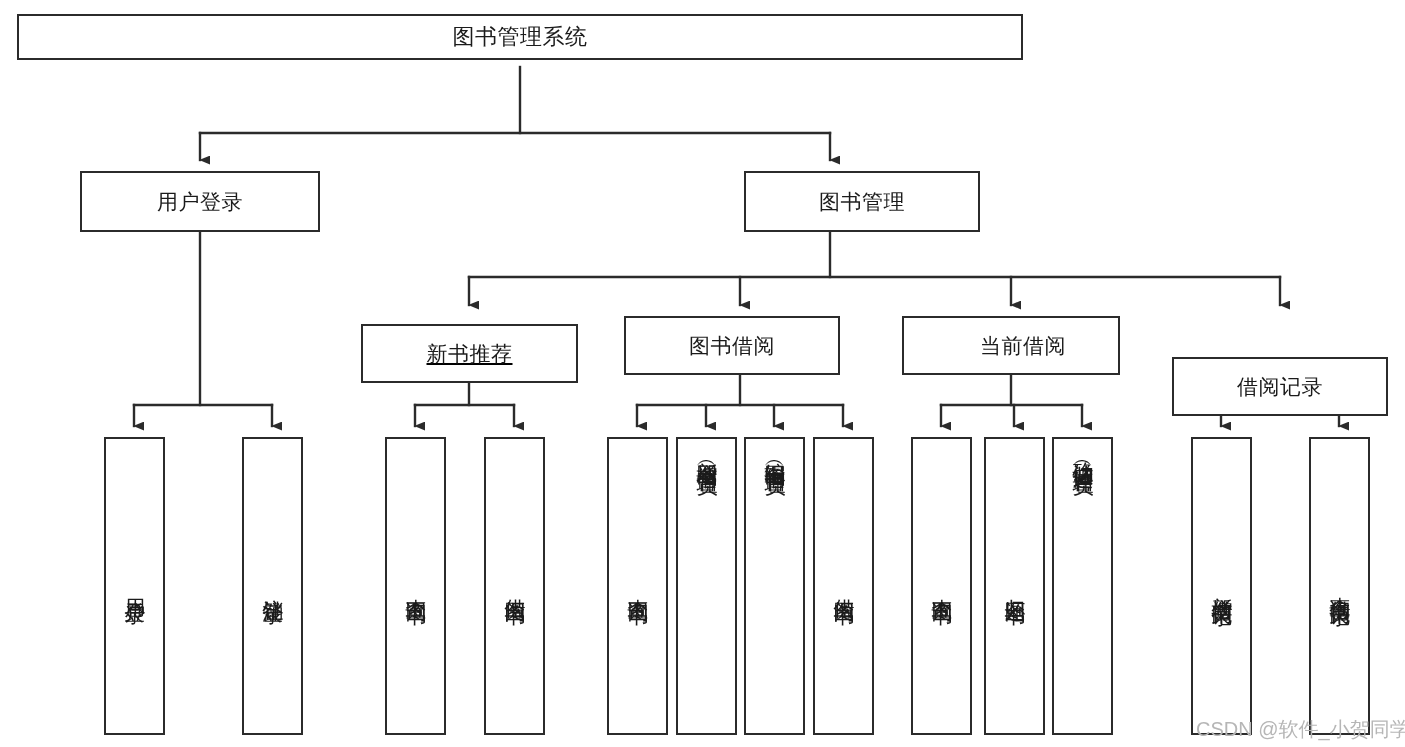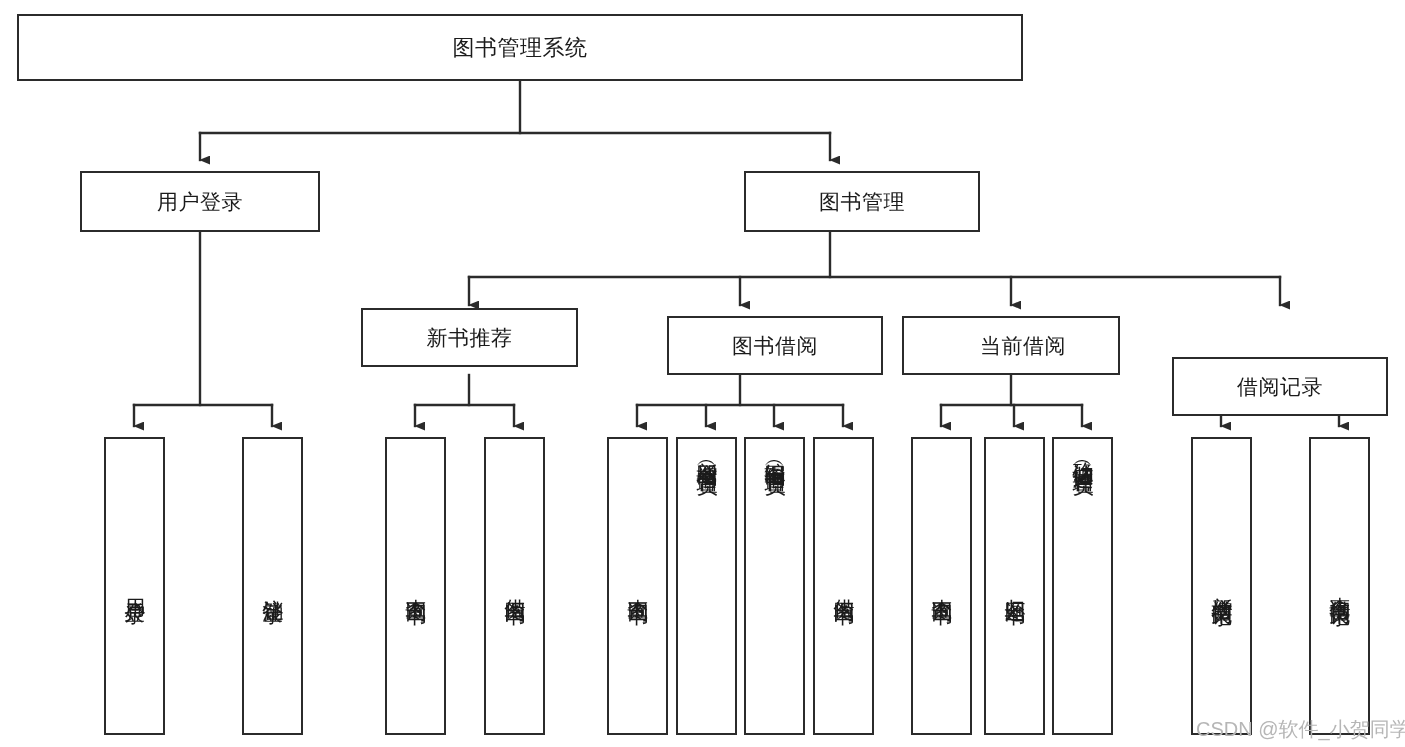"图书管理系统" div.node { height: 67px -> 46px }
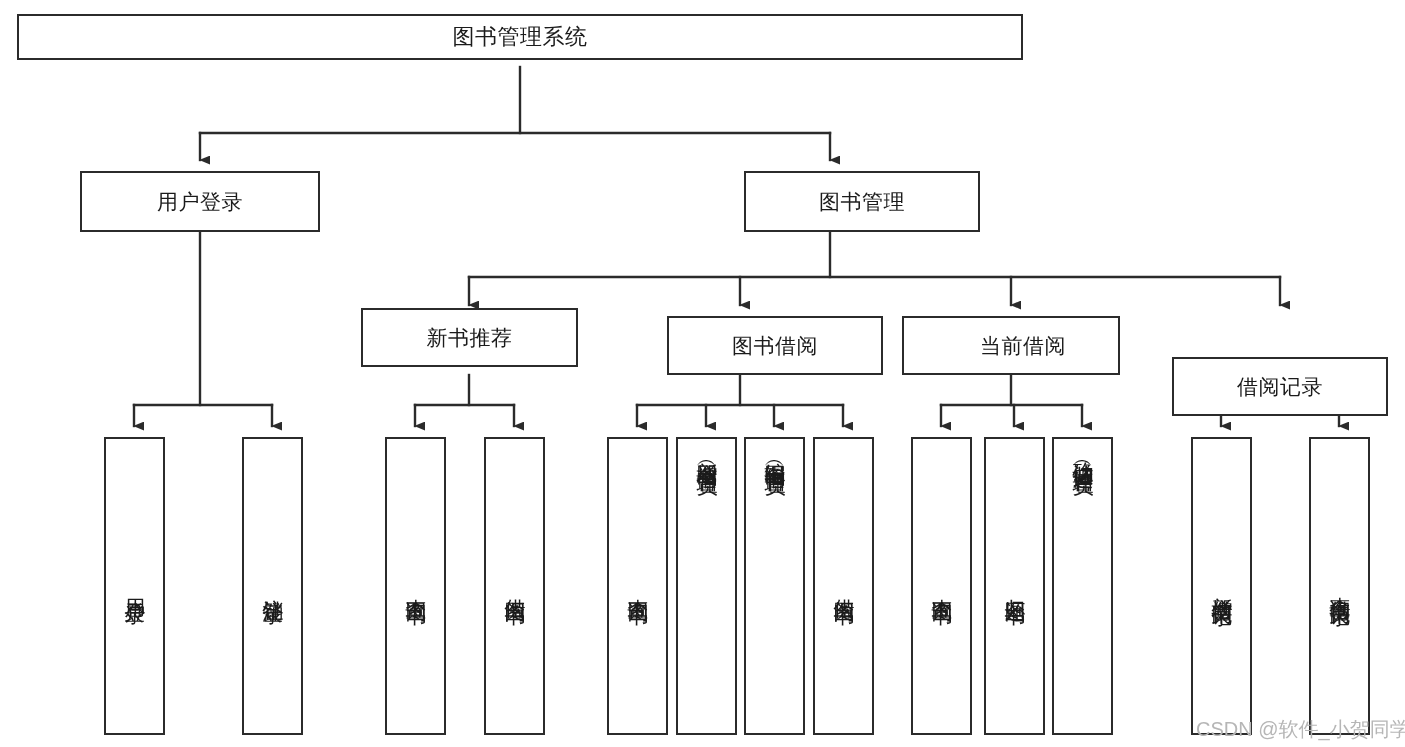"新书推荐" div.node { text-decoration: none -> underline; top: 308px -> 324px }
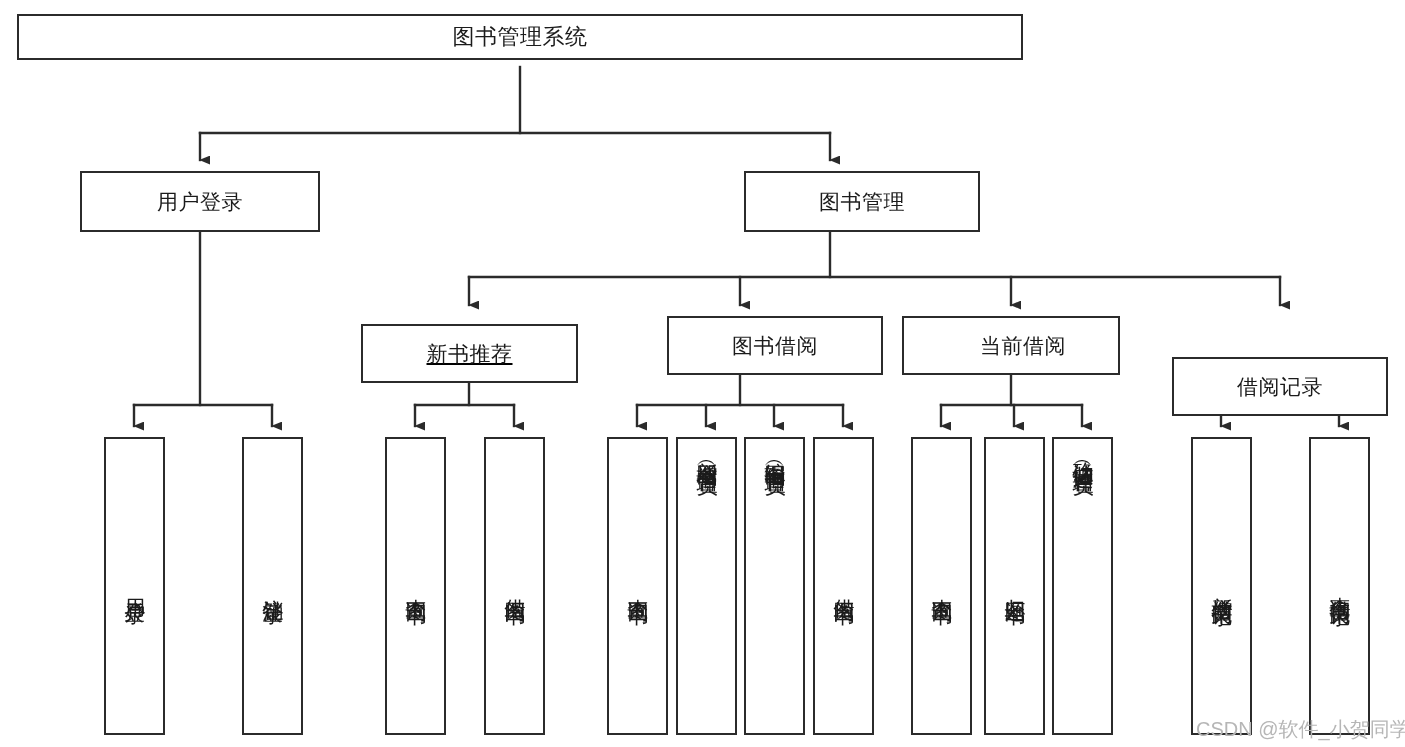"图书借阅" div.node { left: 667px -> 624px }
